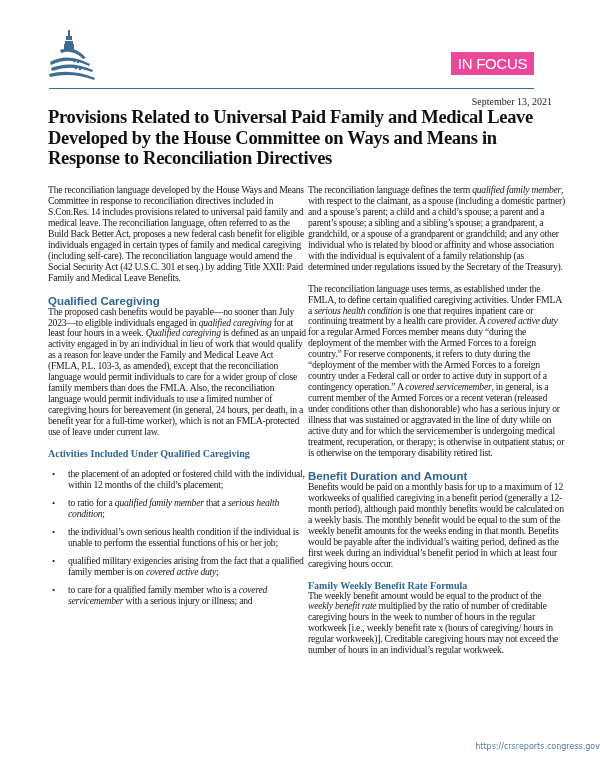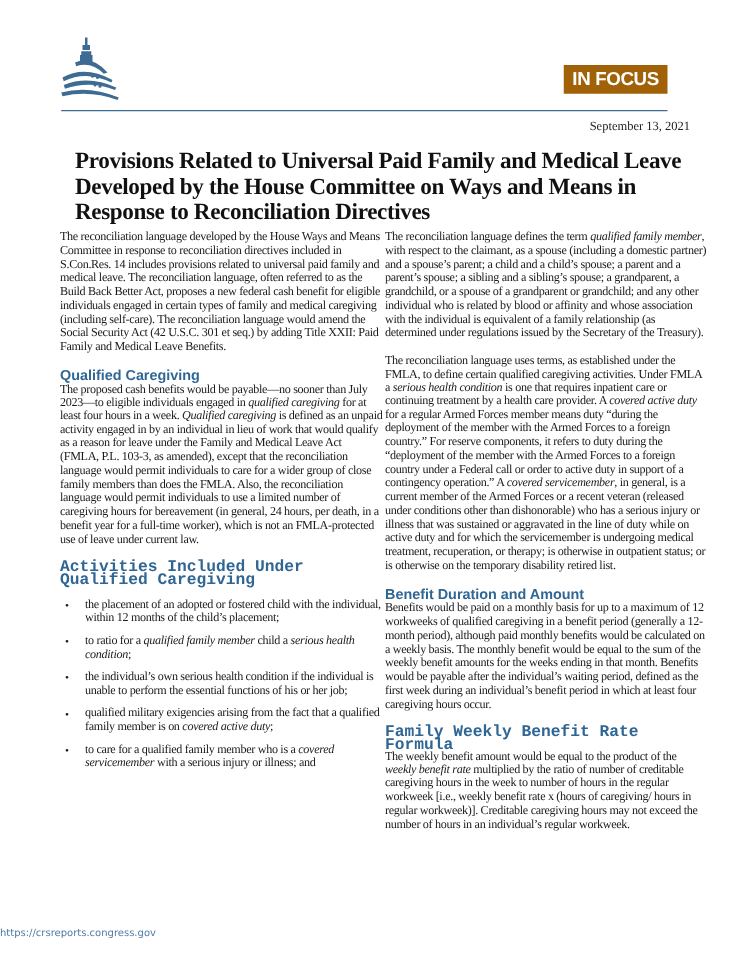"IN FOCUS" .infocus { background: #a16207 -> #ec4899; font-weight: bold -> normal }
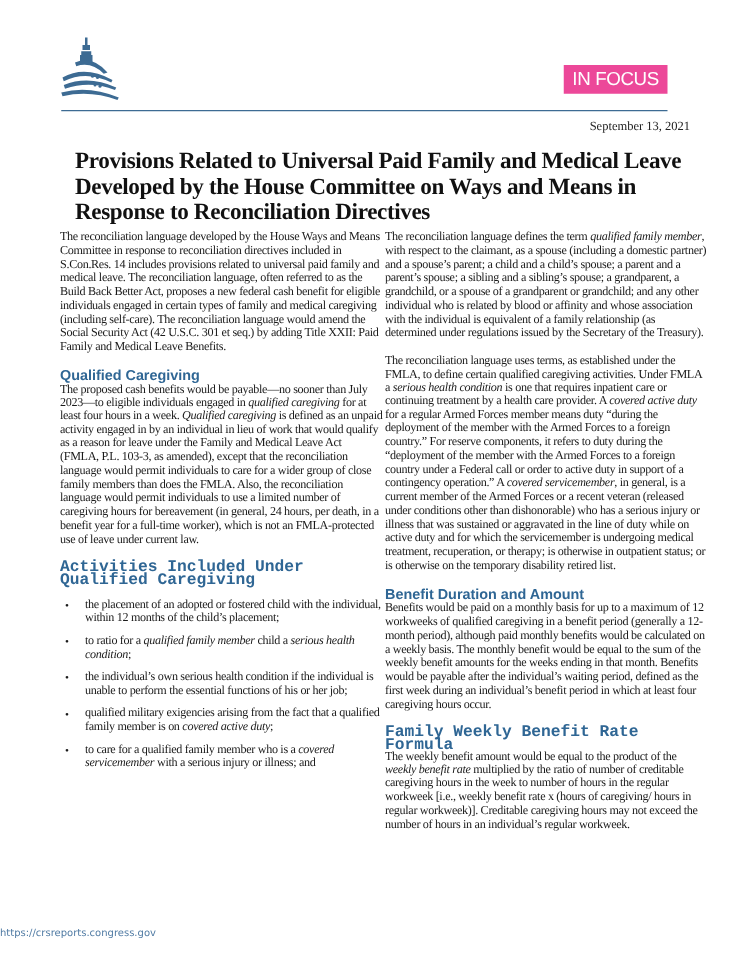"Provisions Related to Universal Paid" .title { margin: 12px -> 0 }
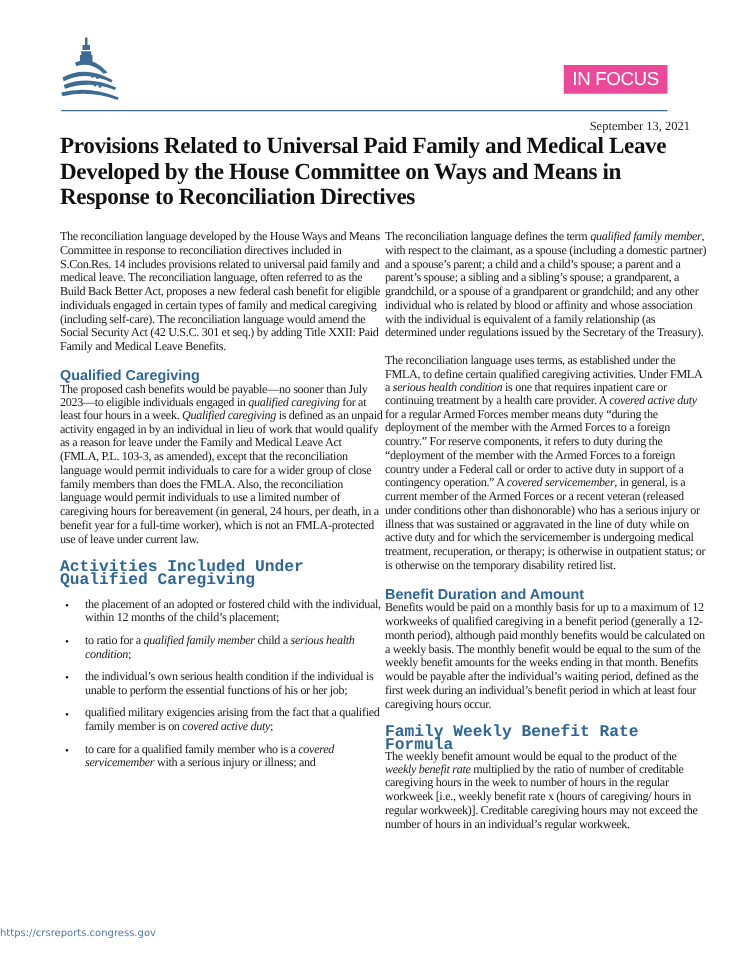"Activities Included Under Qualified" h3.h-sub { font-family: Liberation Mono, monospace -> Liberation Serif, serif; font-size: 13px -> 10px }
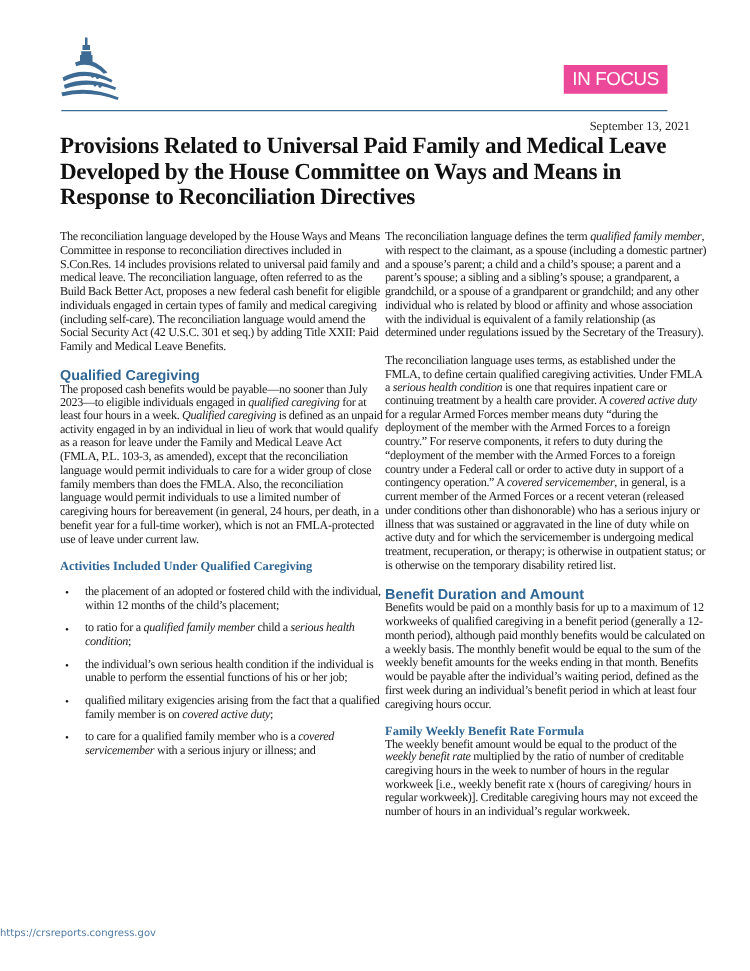"child a" span { text: child -> that }
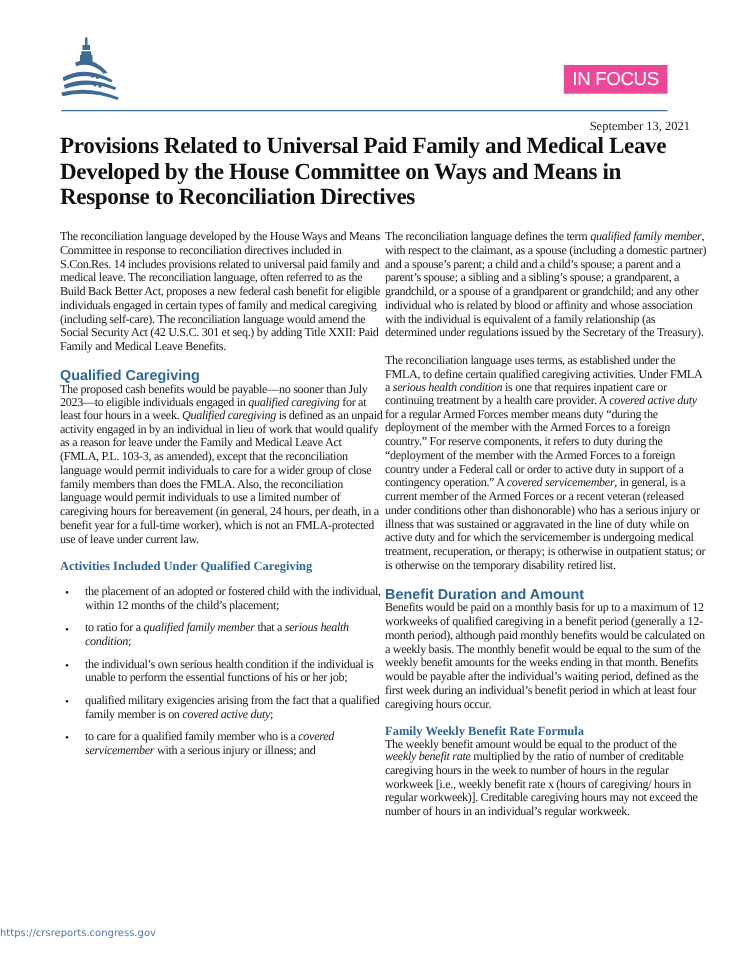"https://crsreports.congress.gov" .footer { text-align: left -> right }
